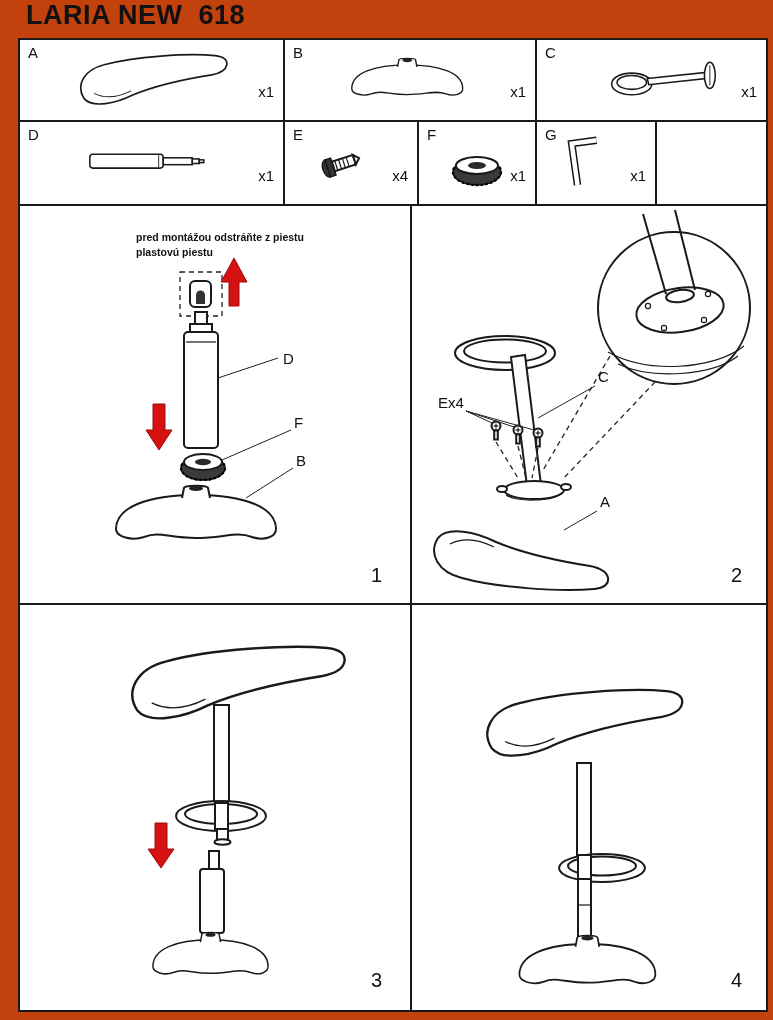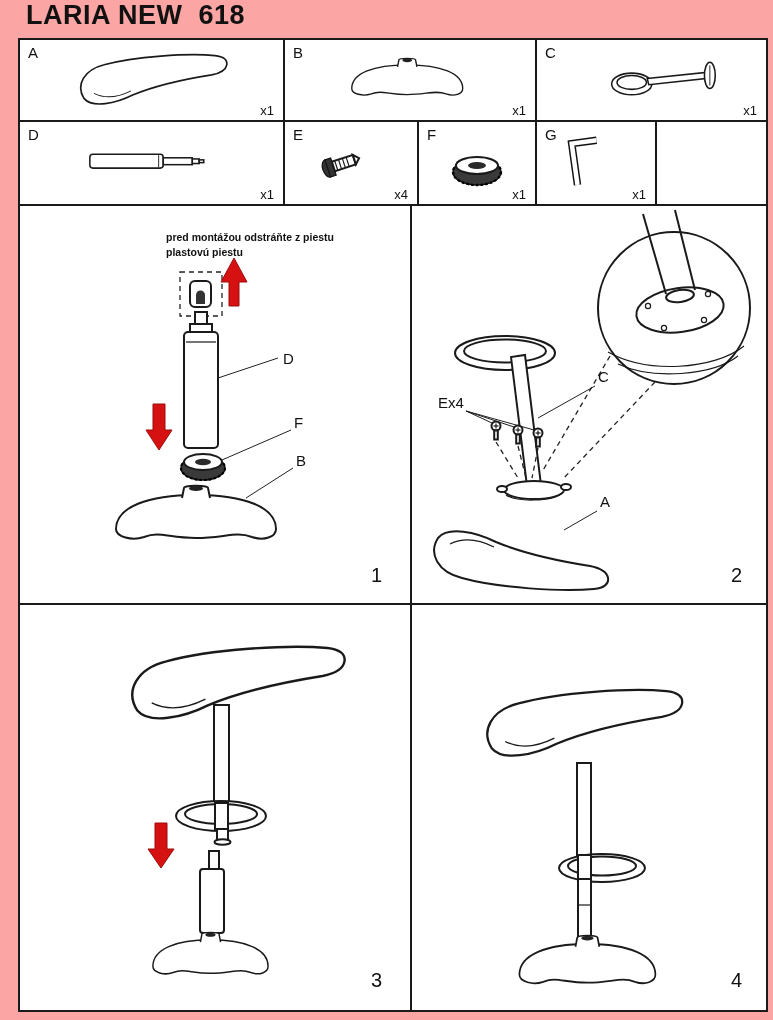"LARIA NEW 618" .page { background: #fca5a5 -> #c2410c }
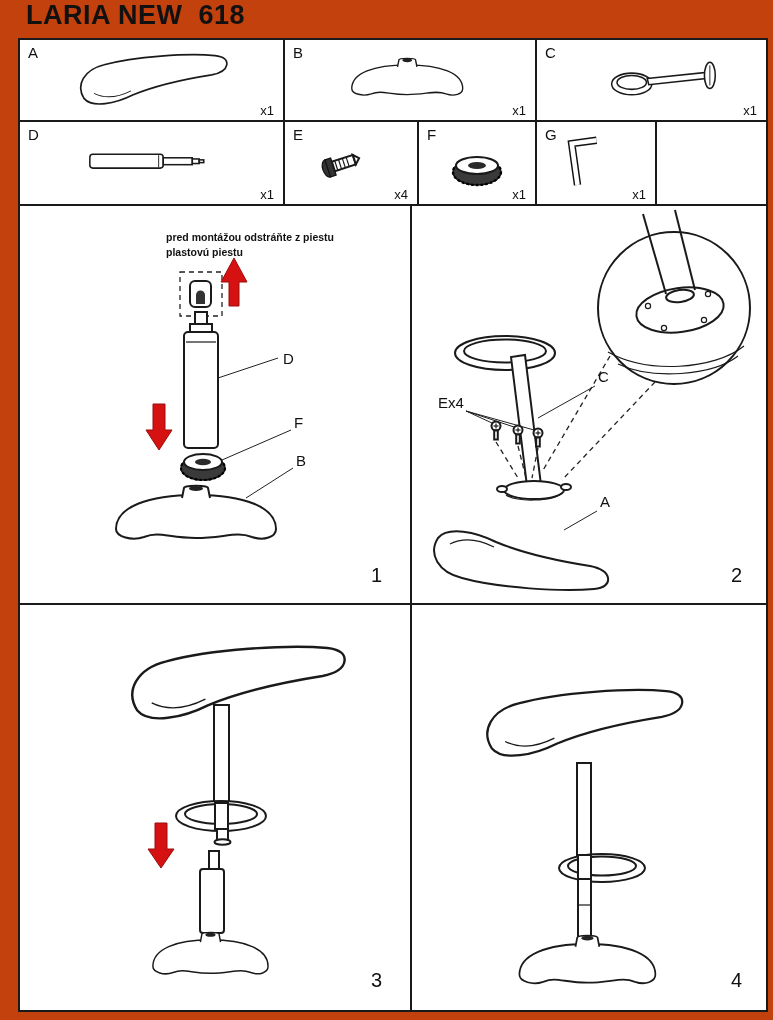"x1" .pqty { bottom: 2px -> 20px; font-size: 13px -> 15px }
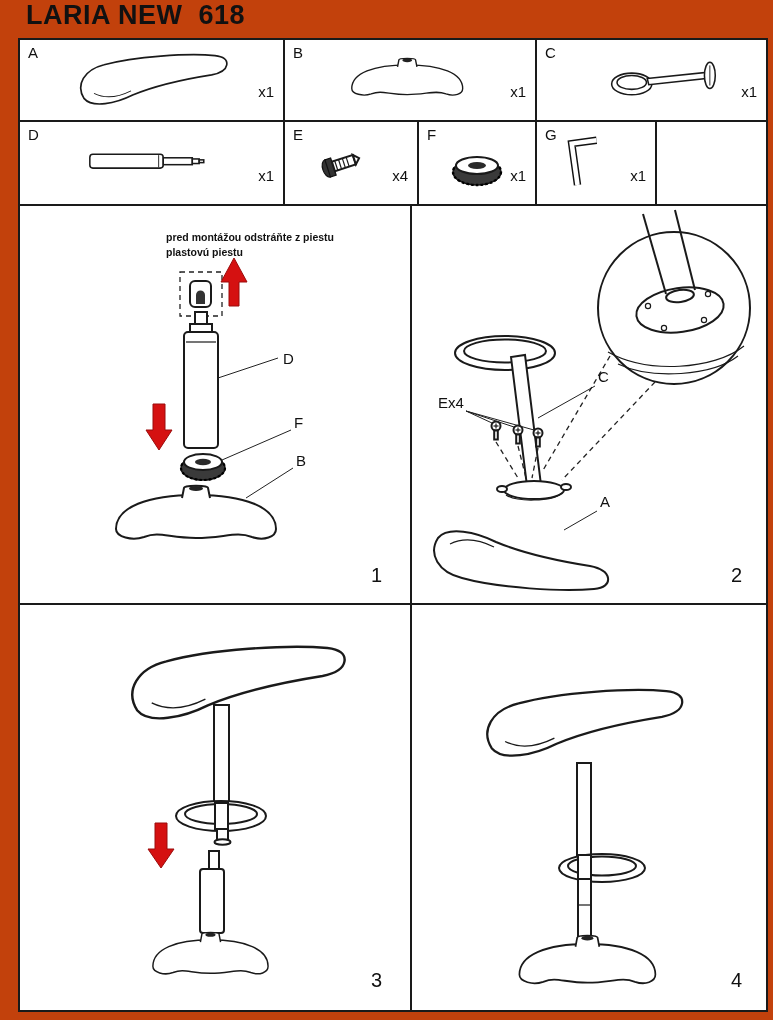"pred montážou odstráňte z piestu" .note { margin-left: 30px -> none }
